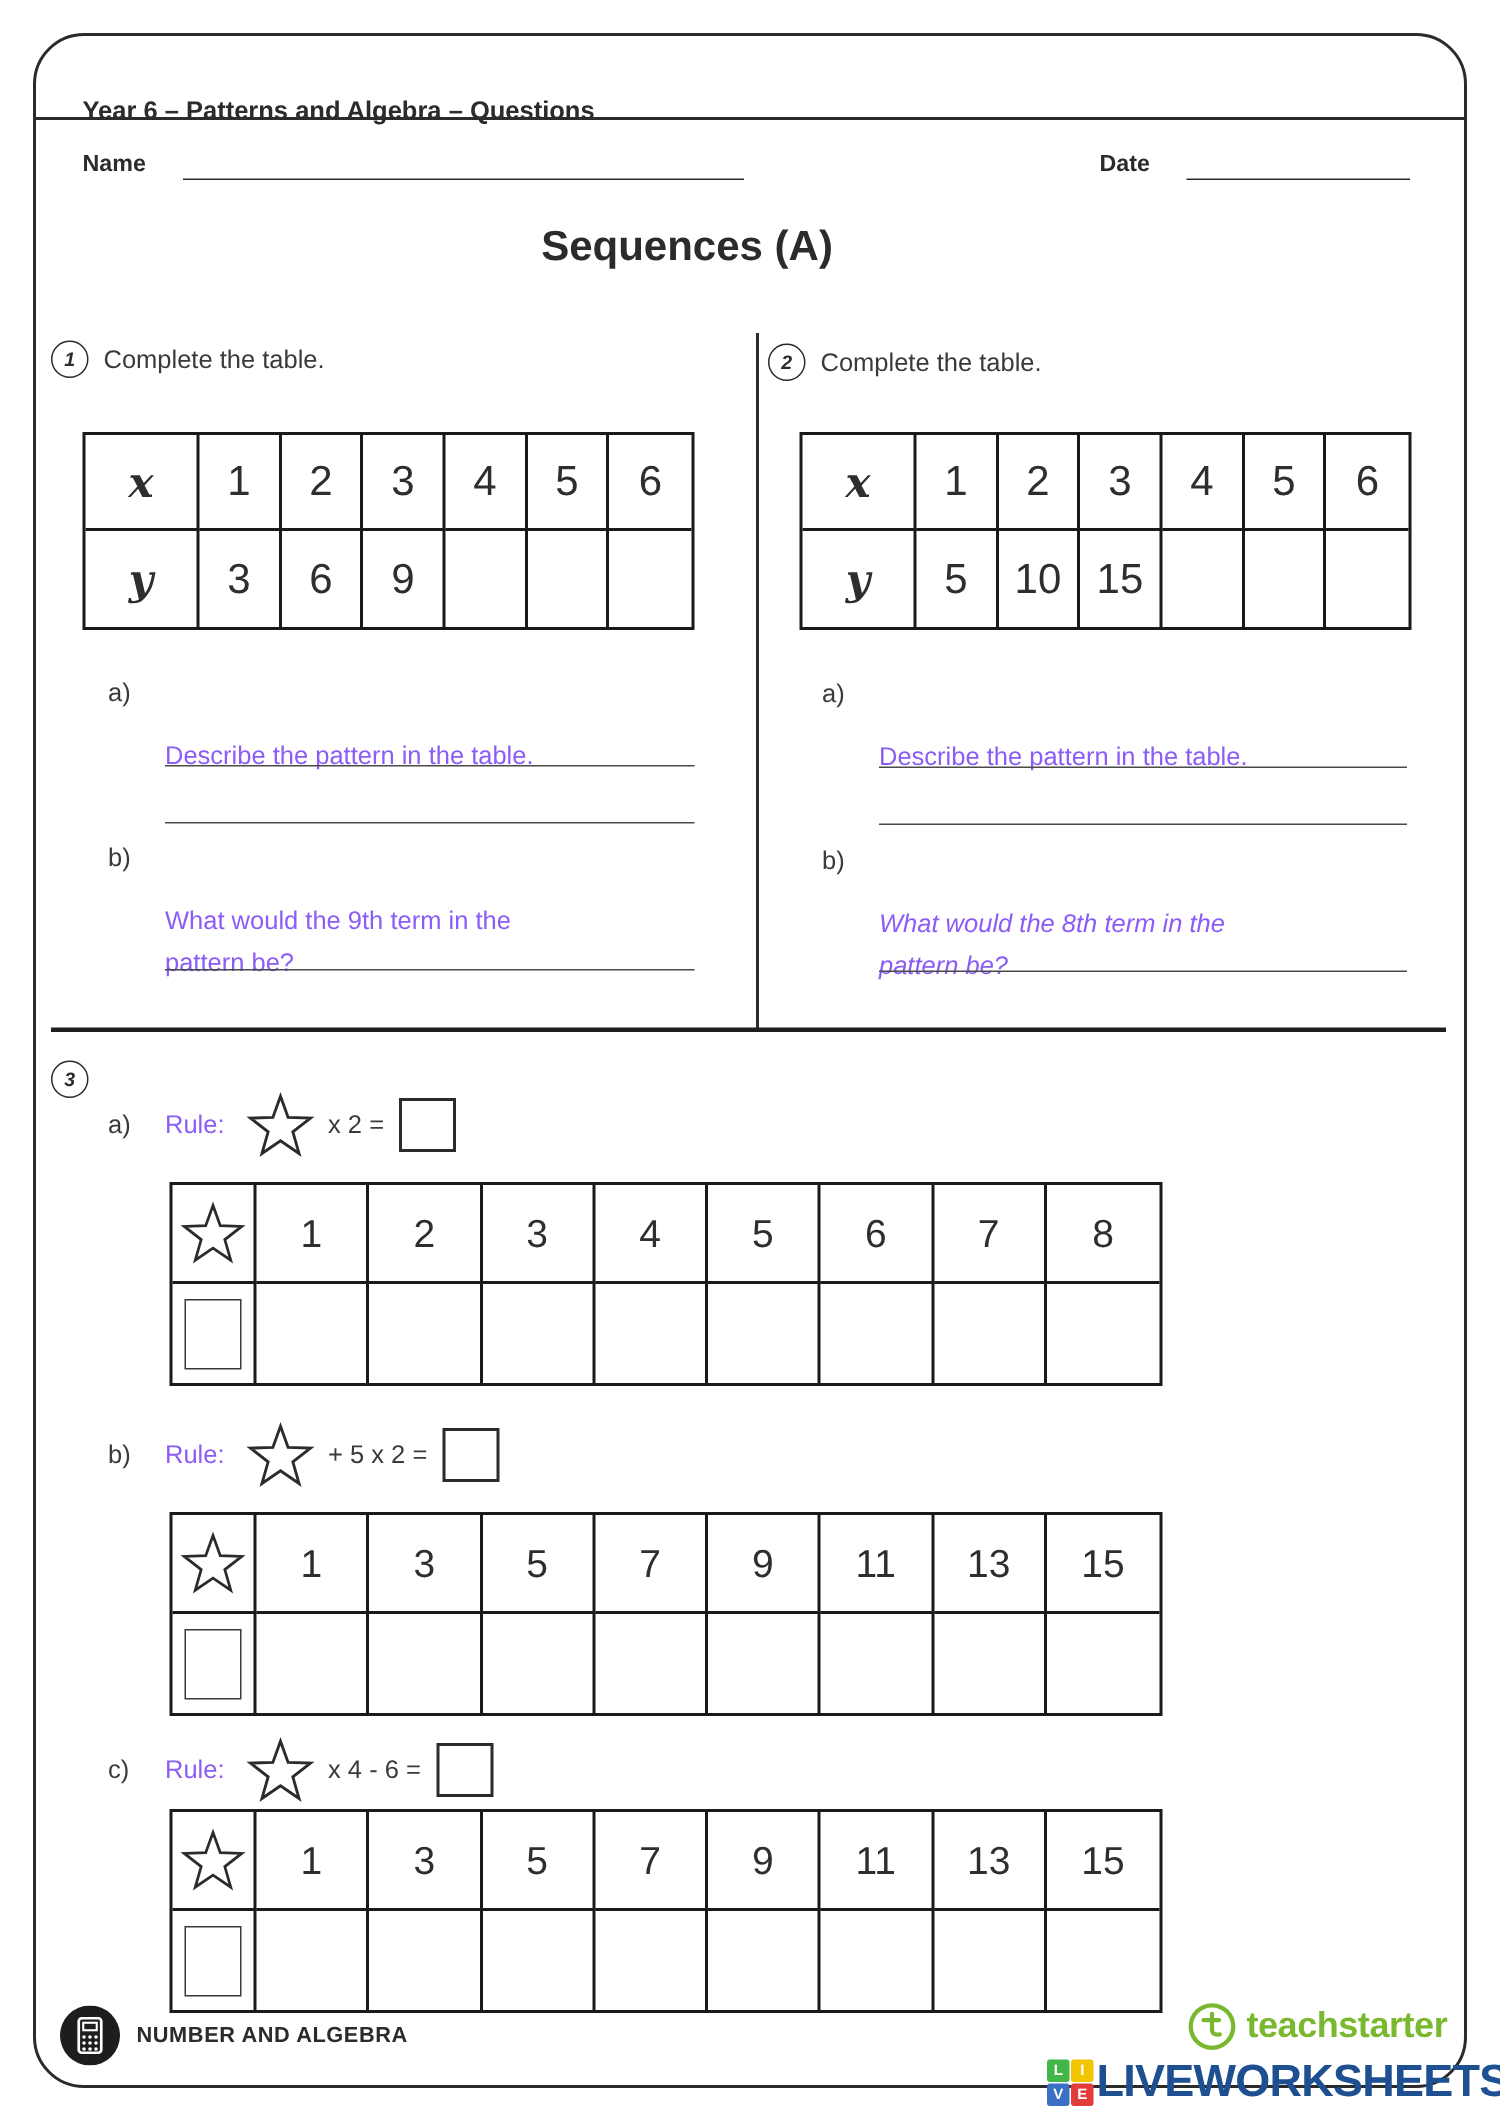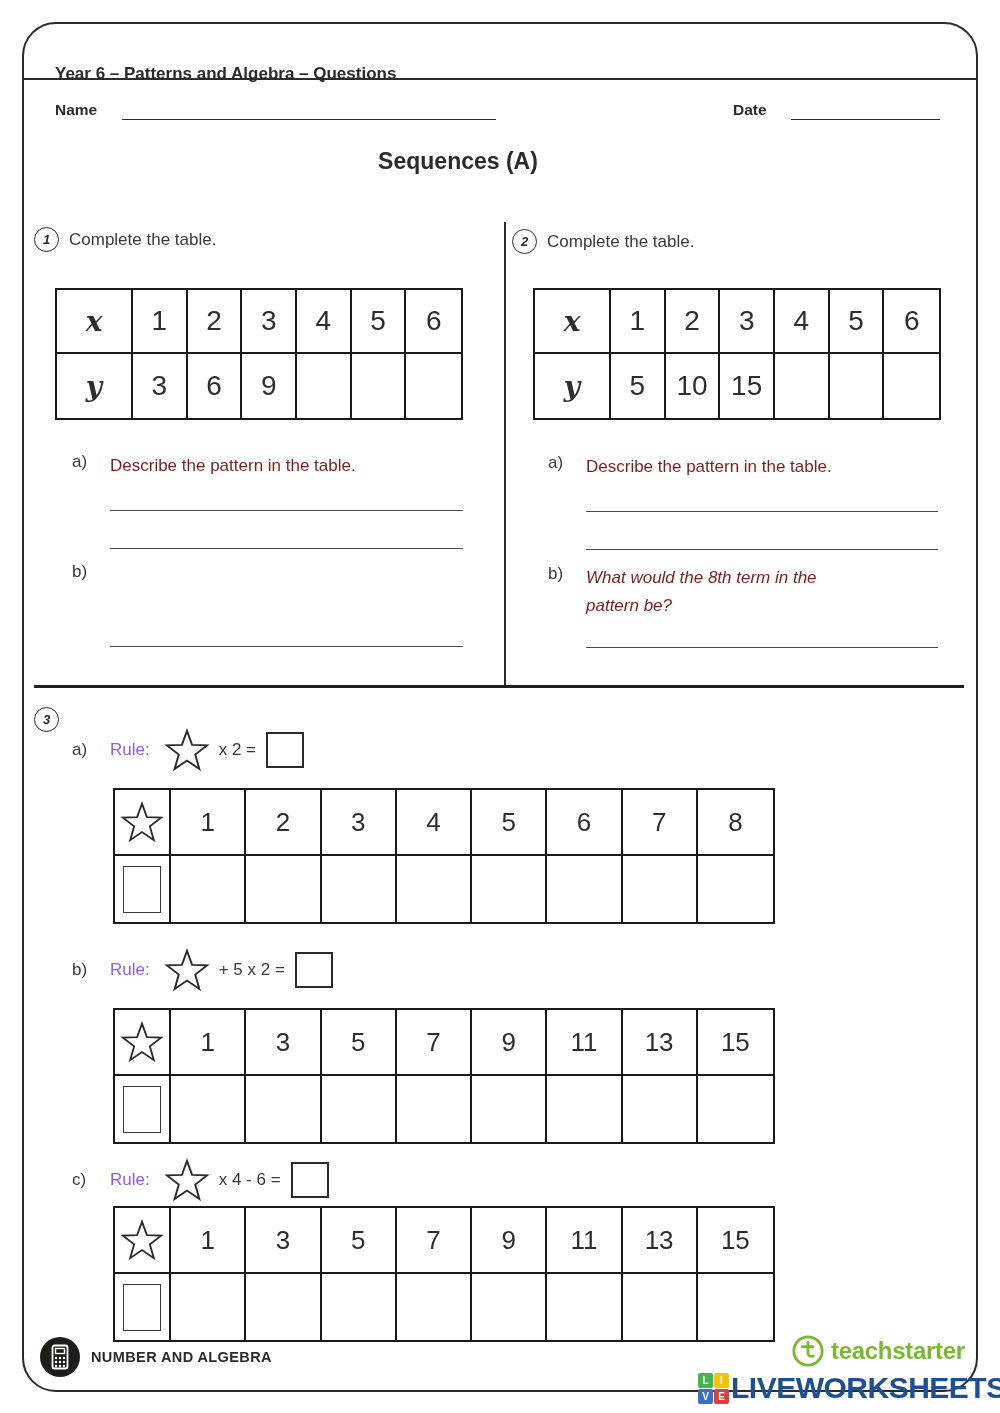"Sequences (A)" .ws-title { font-size: 23px -> 28px }
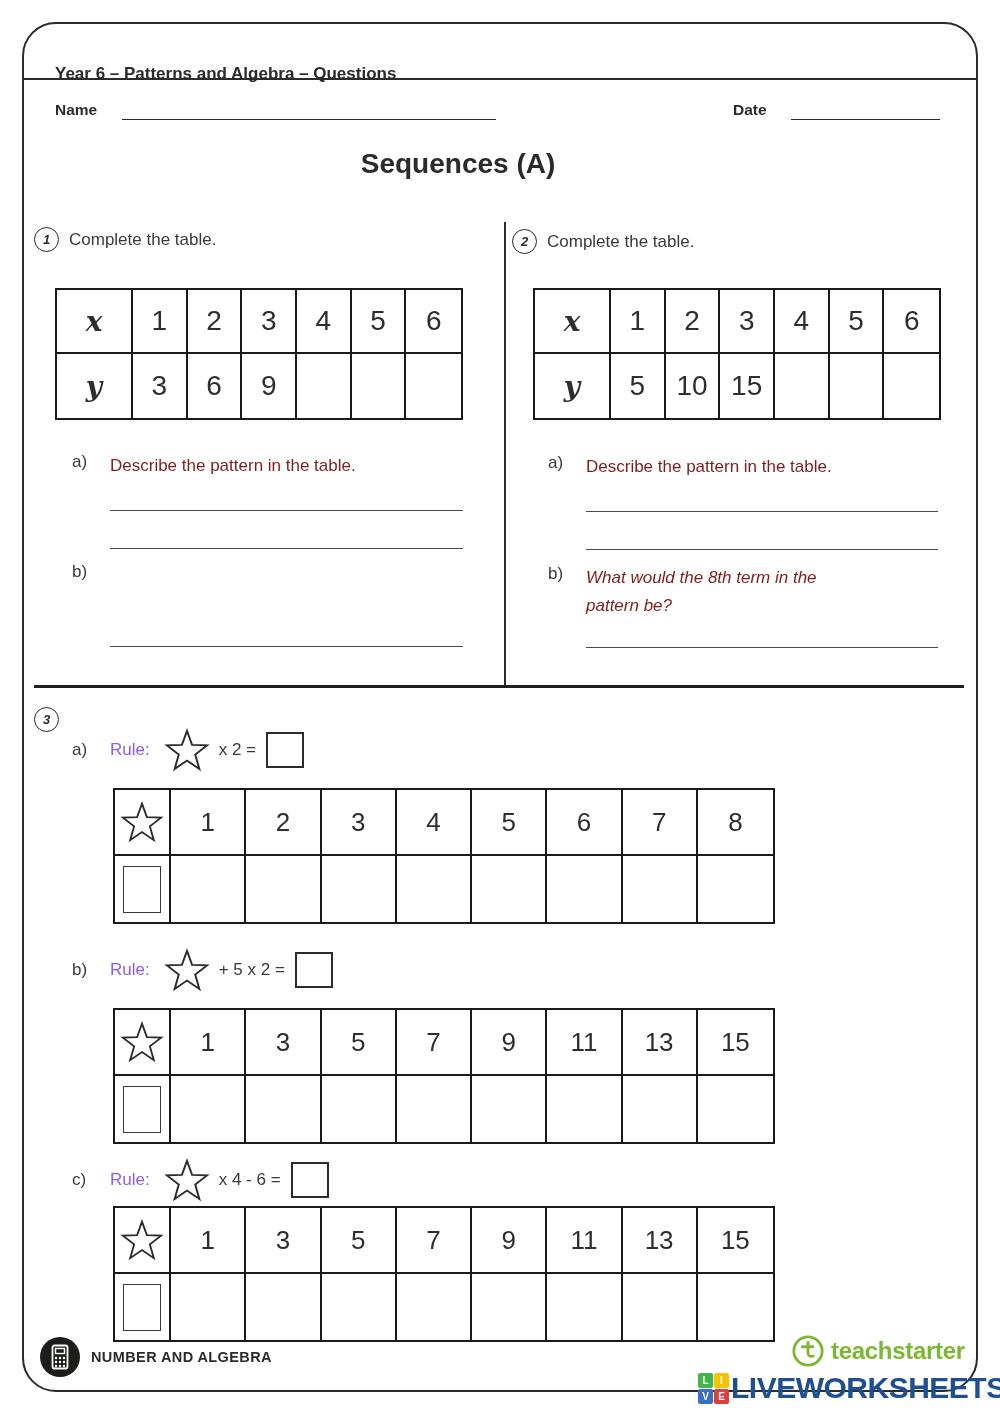"Describe the pattern in the" .part-text { color: #7f1d1d -> #8b5cf6; margin-top: none -> 38px }
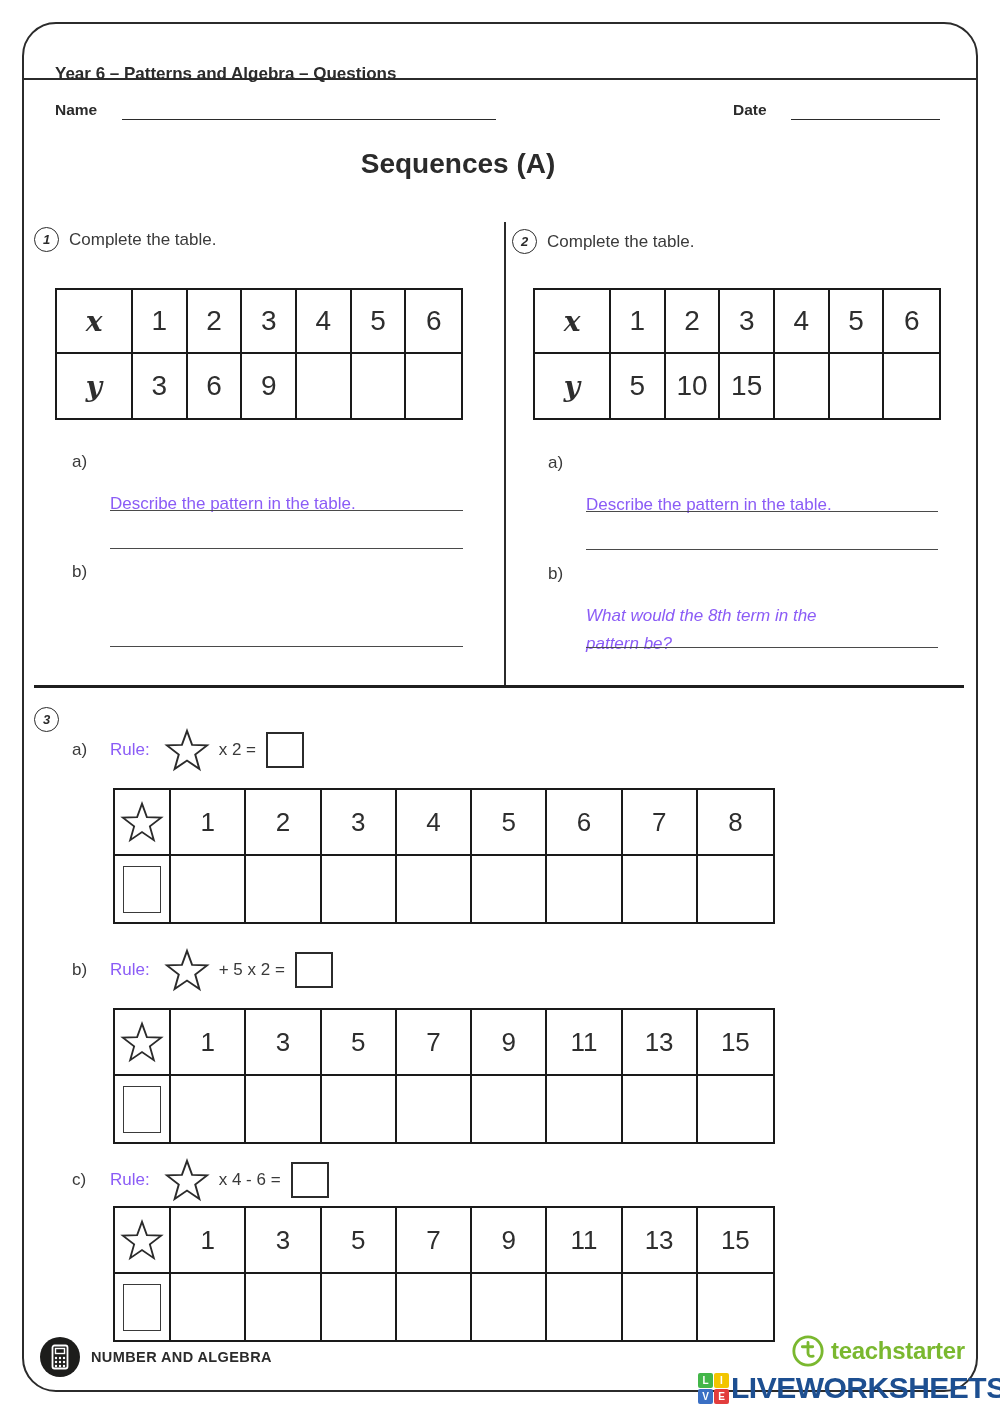"What would the 9th term" div.abs { html: none -> <div>What would the 9th term in the pattern be?</div> }
